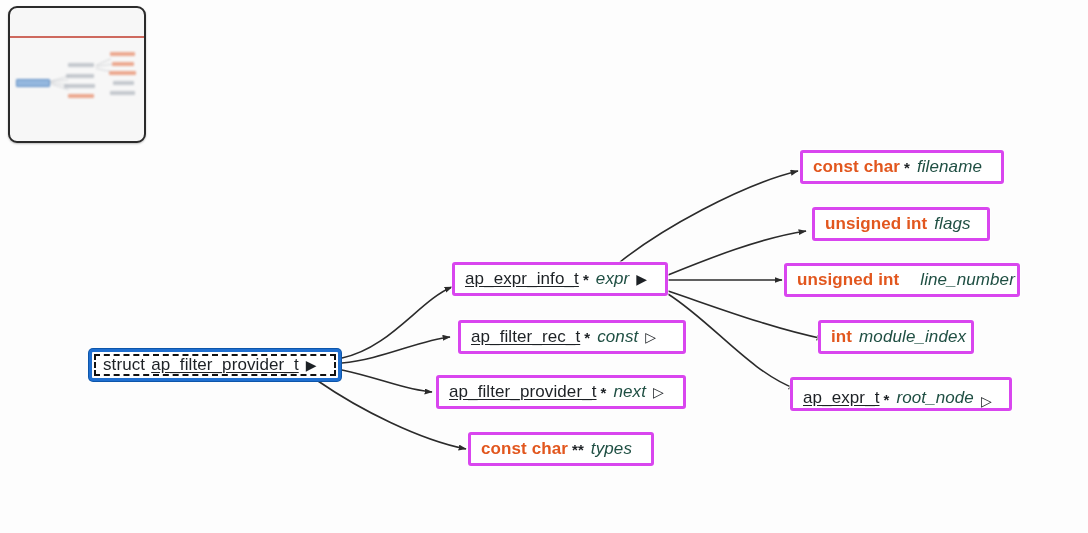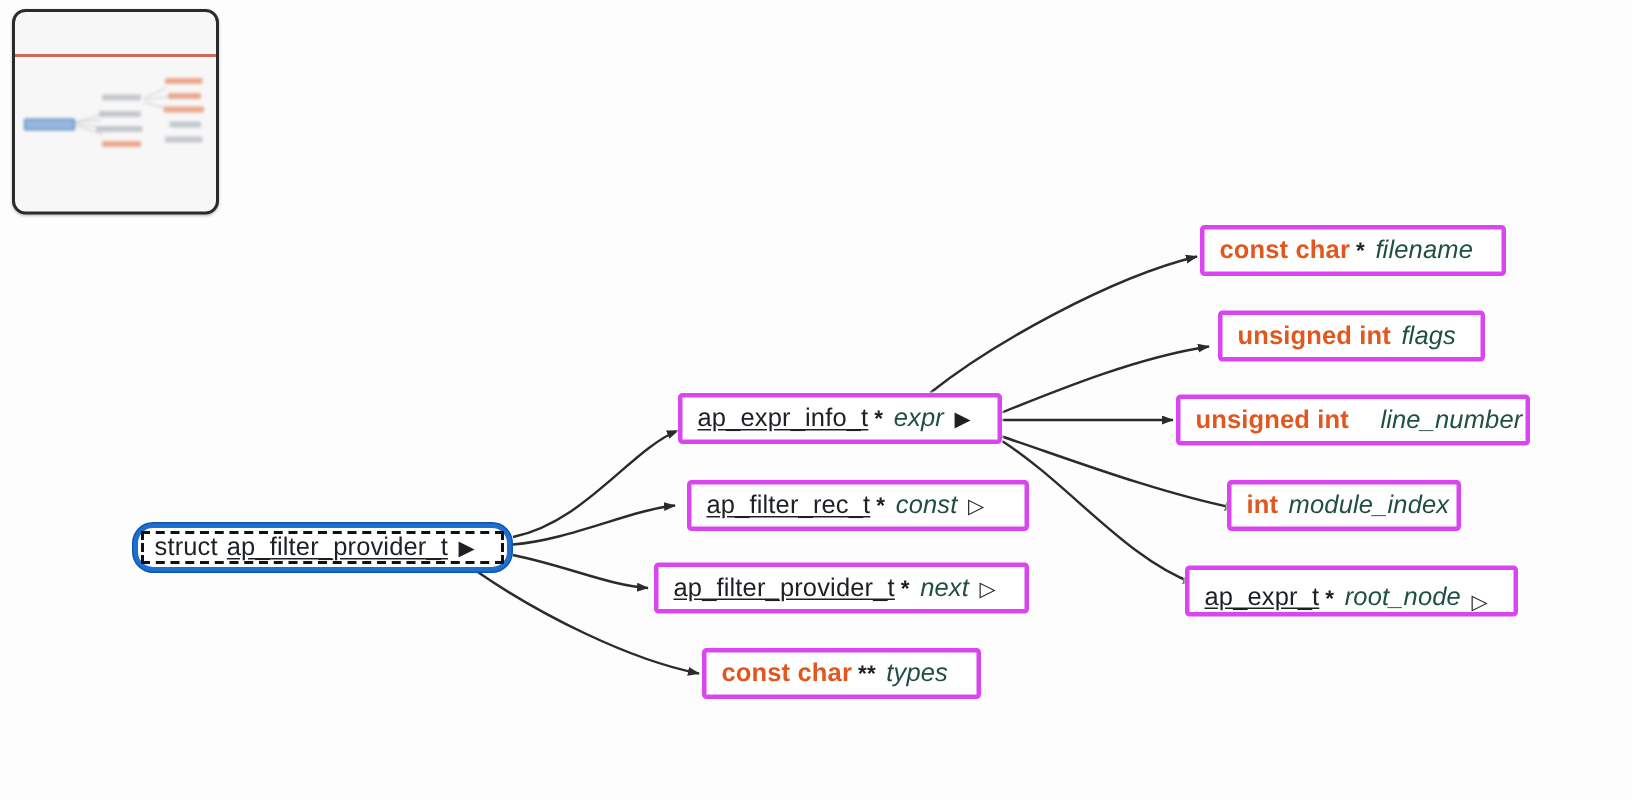"struct" div.node { border-radius: 13px -> none }
